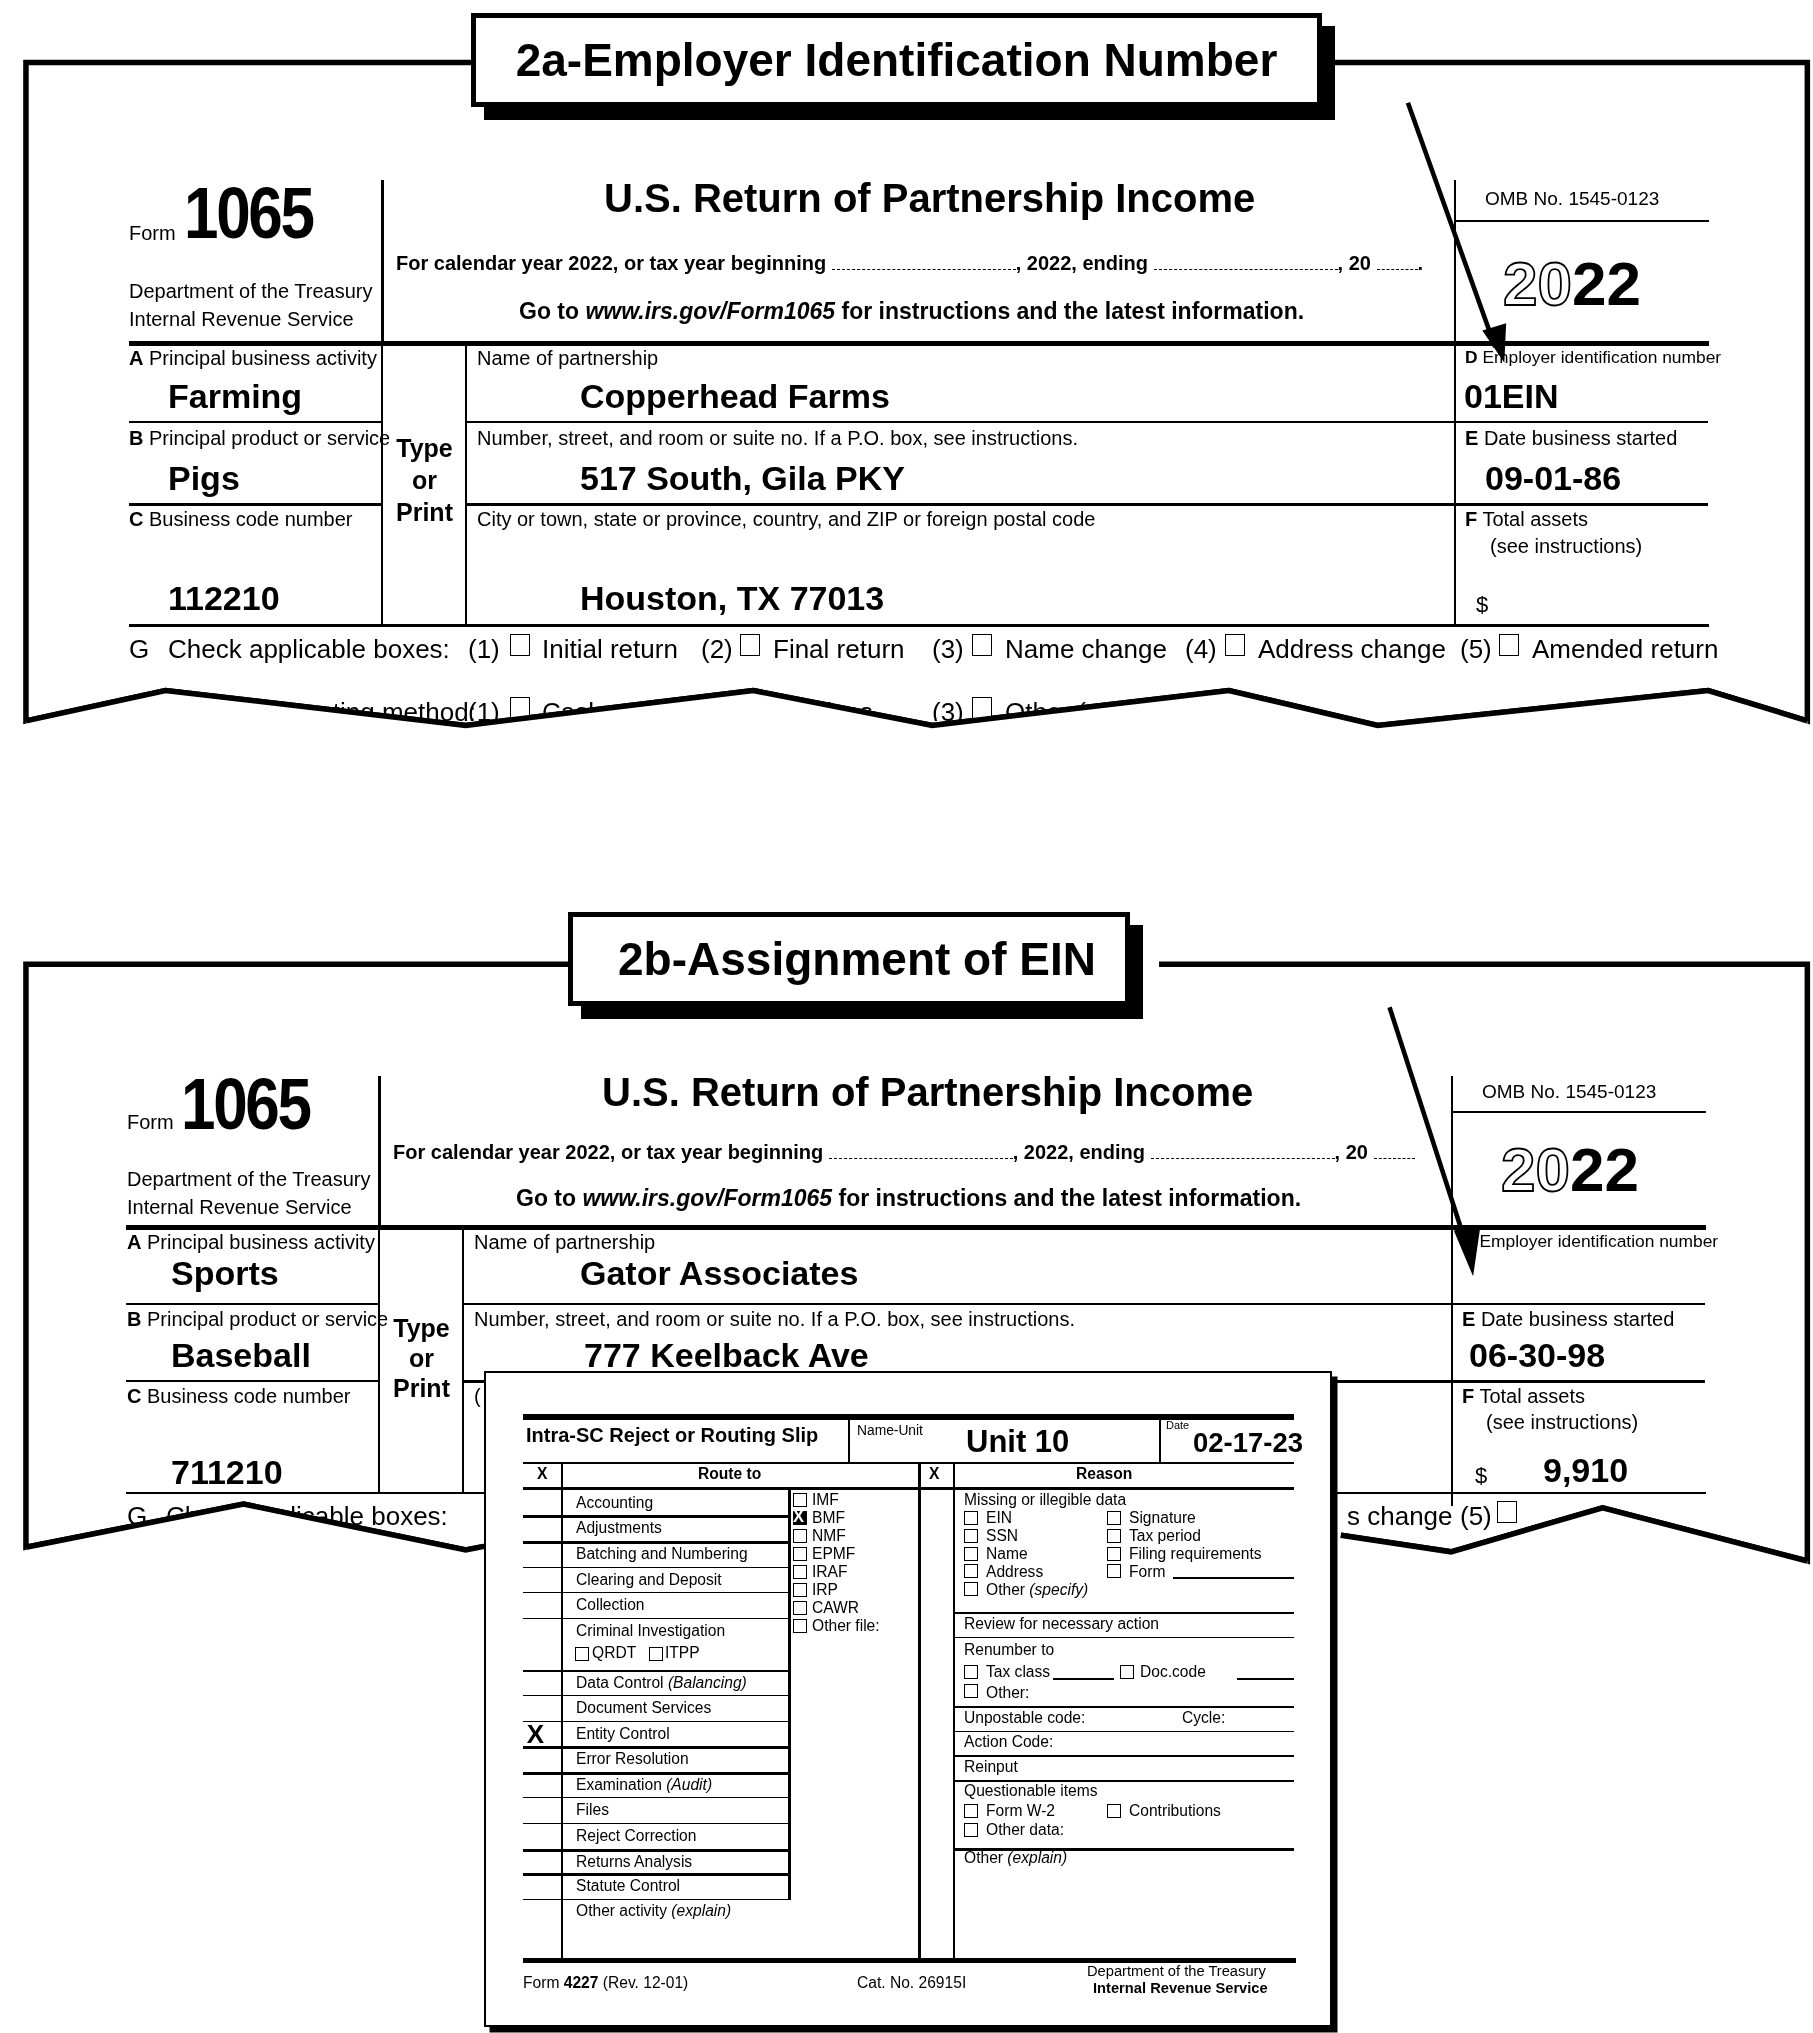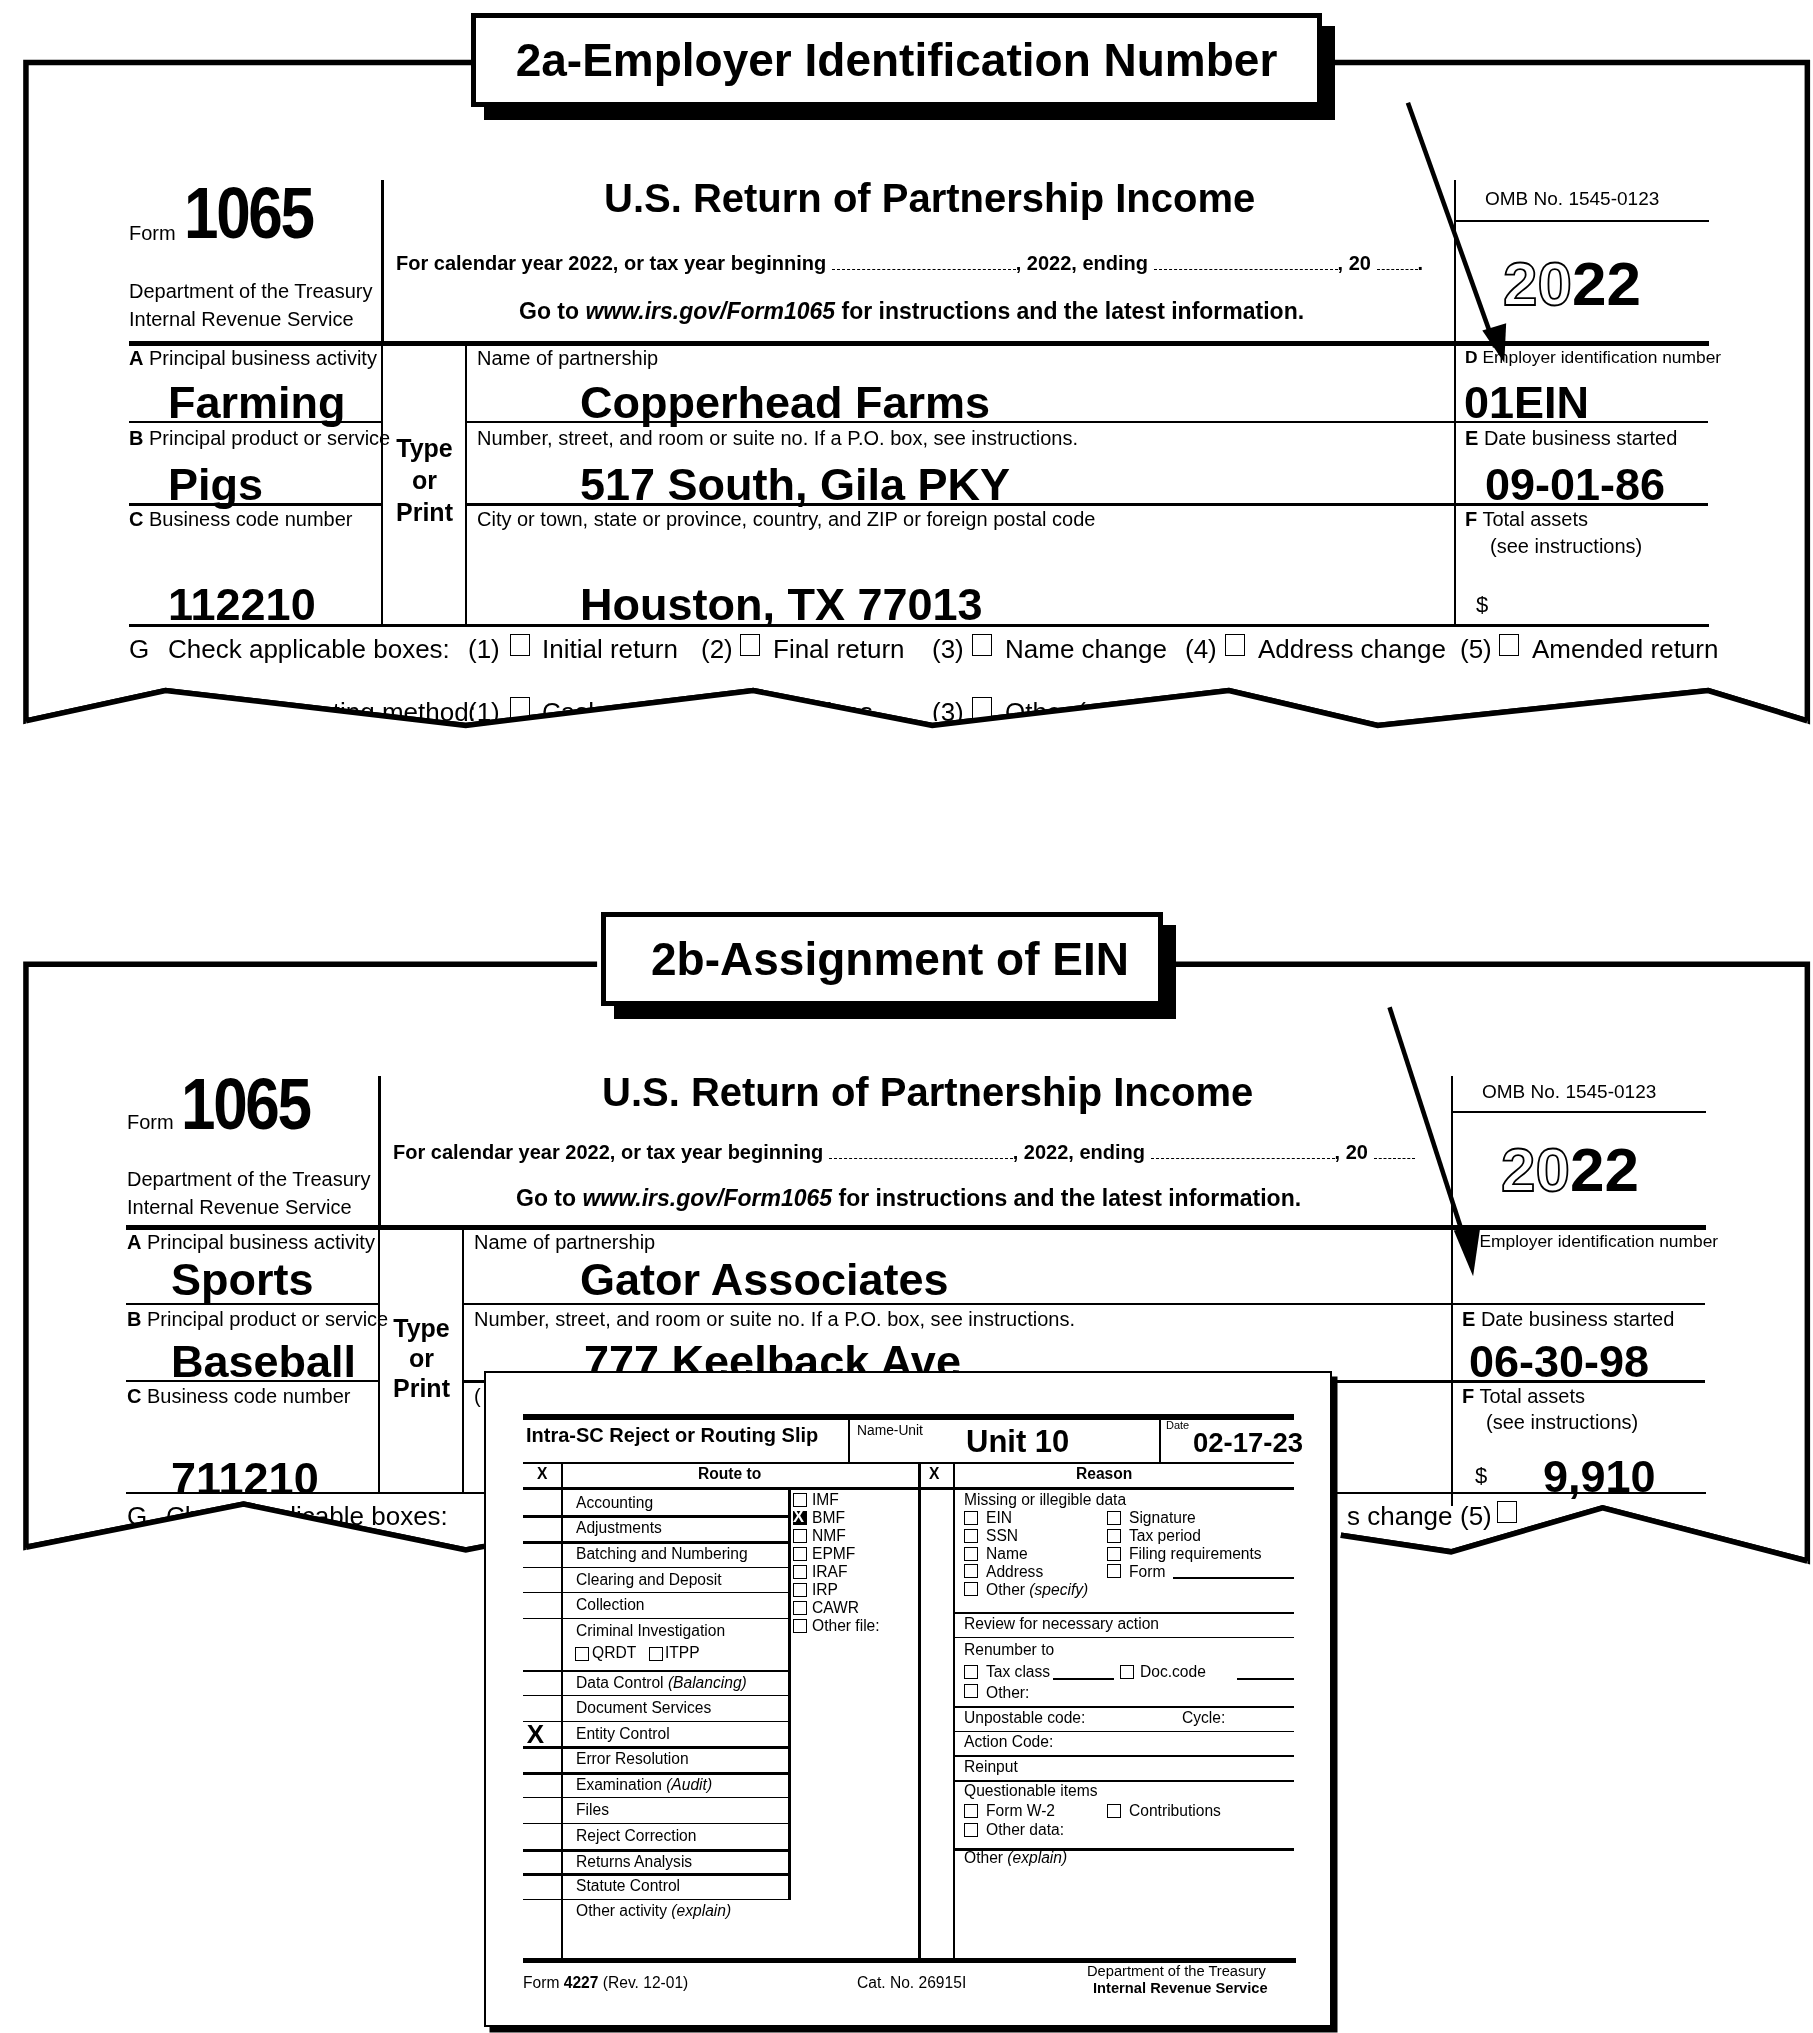"Farming" .val { font-size: 45px -> 34px }
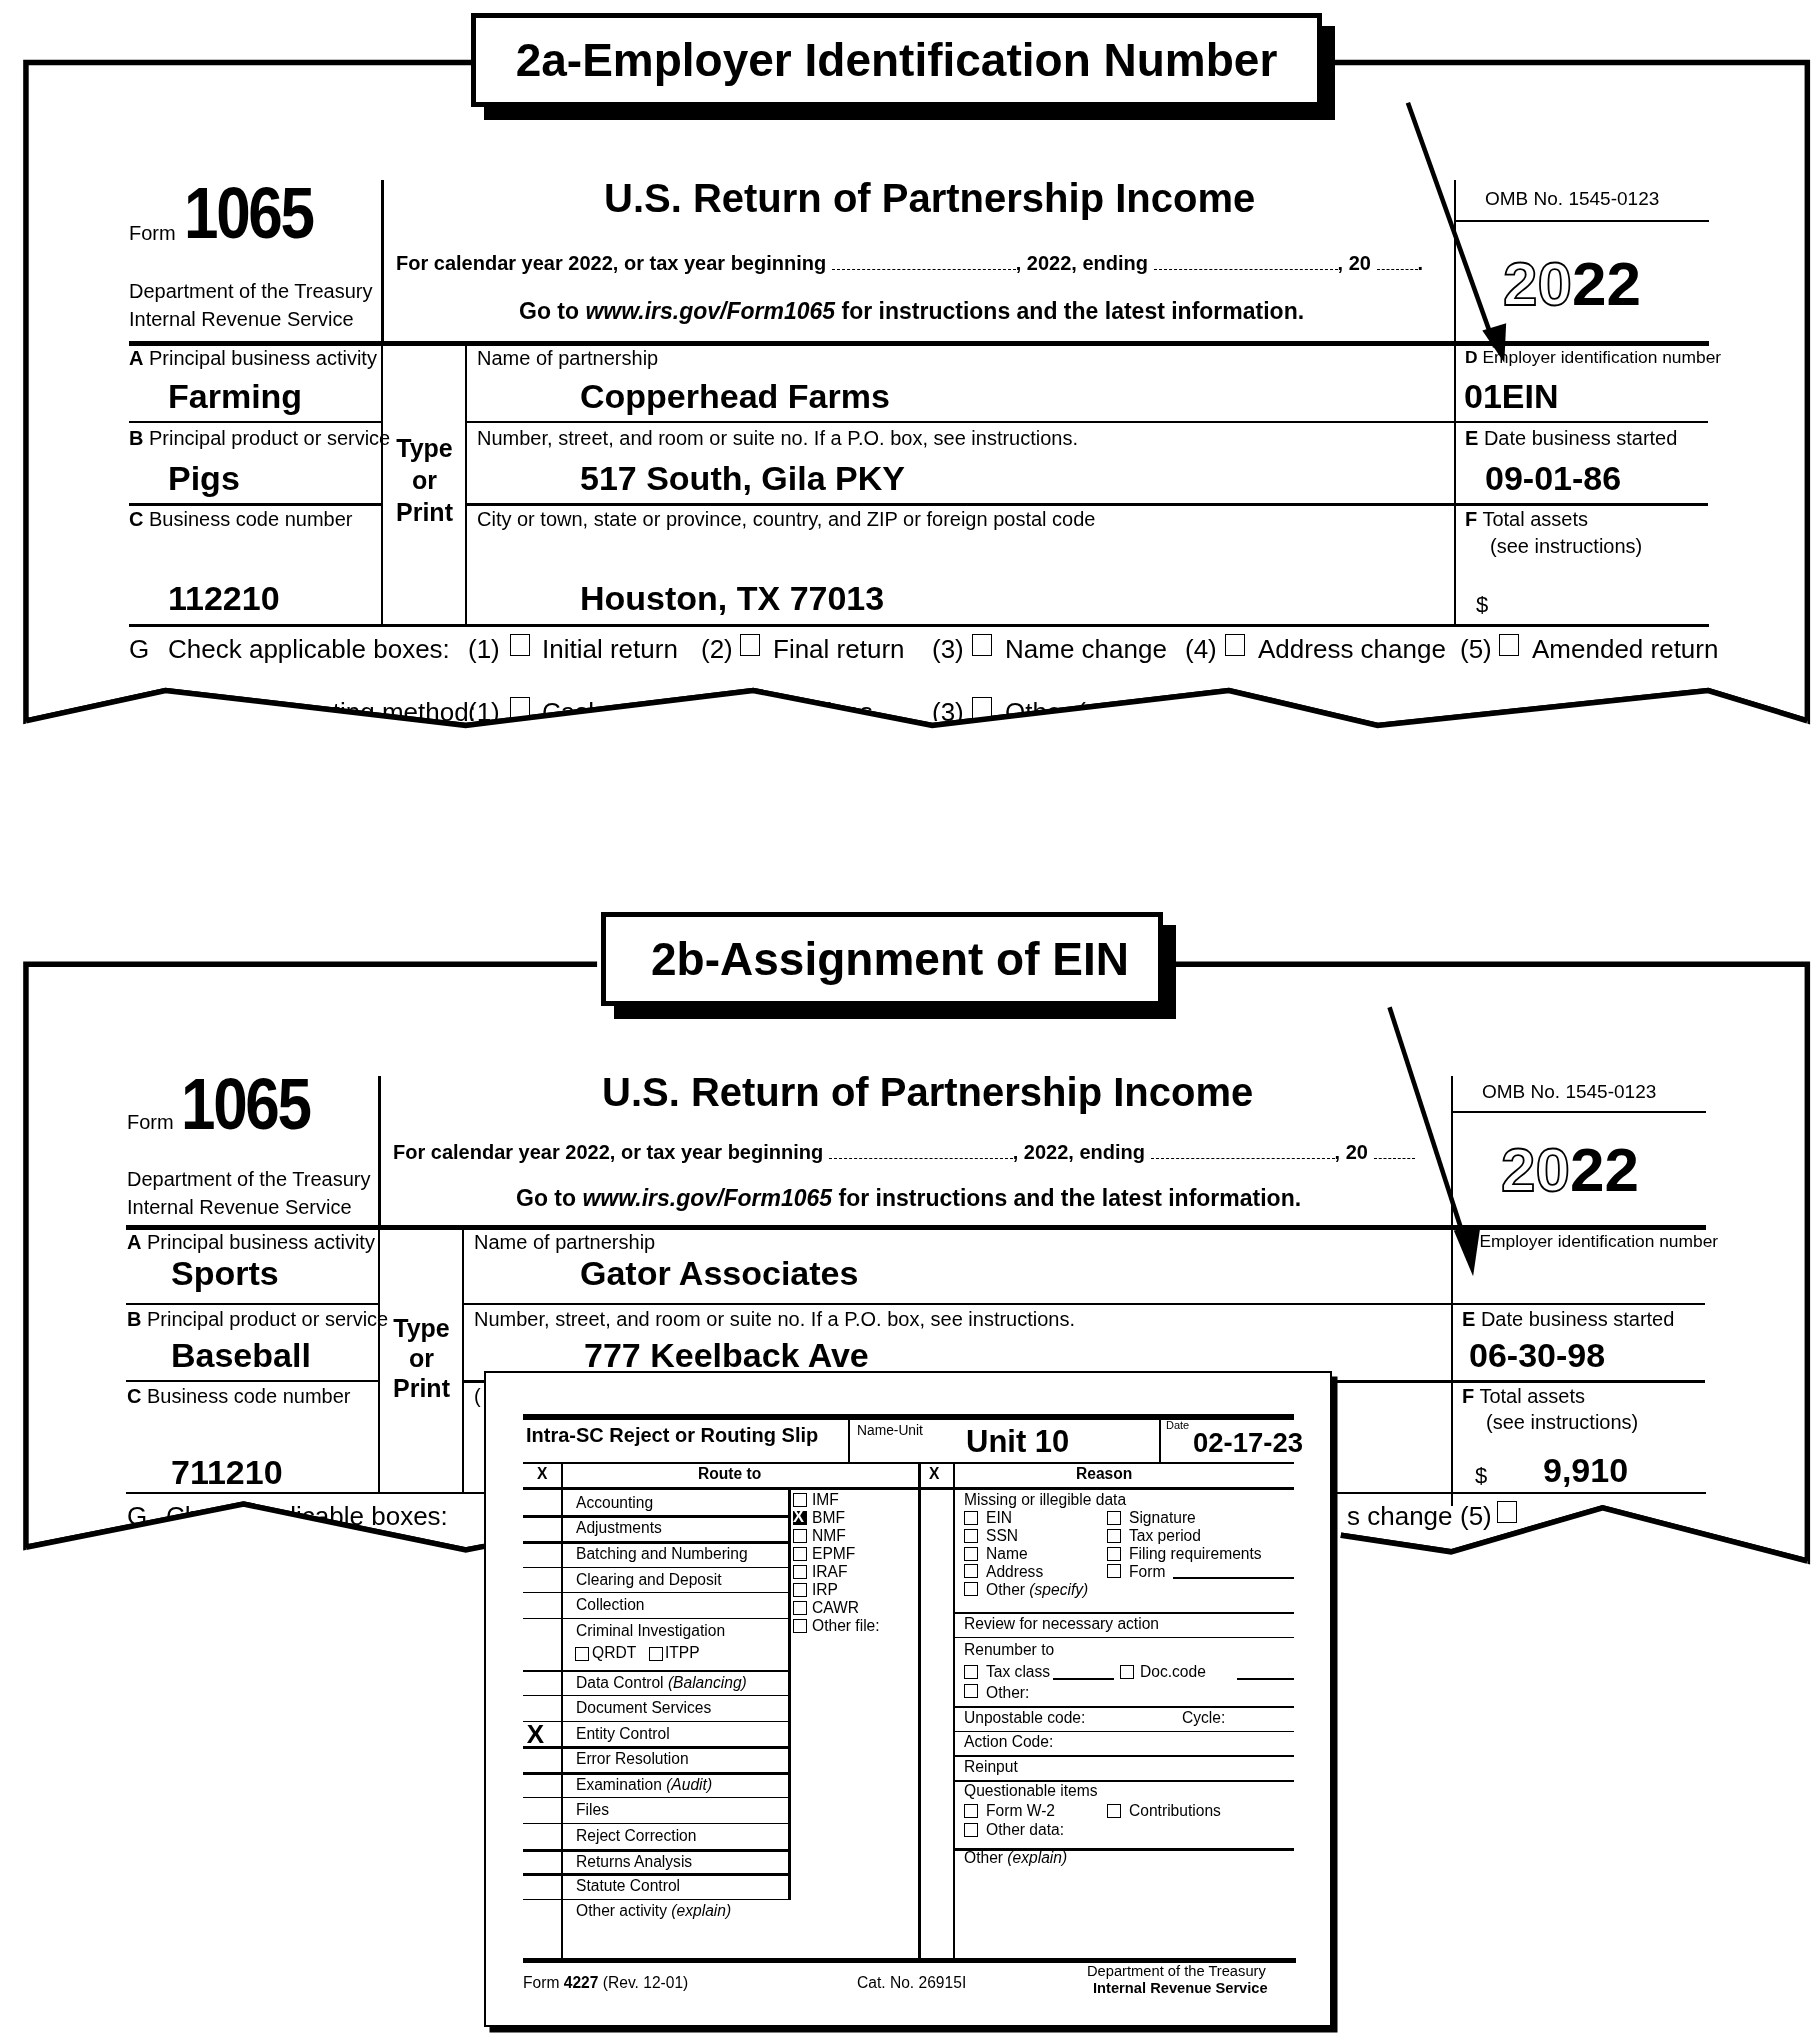"2b-Assignment of EIN" div.title-box { left: 601px -> 568px }
